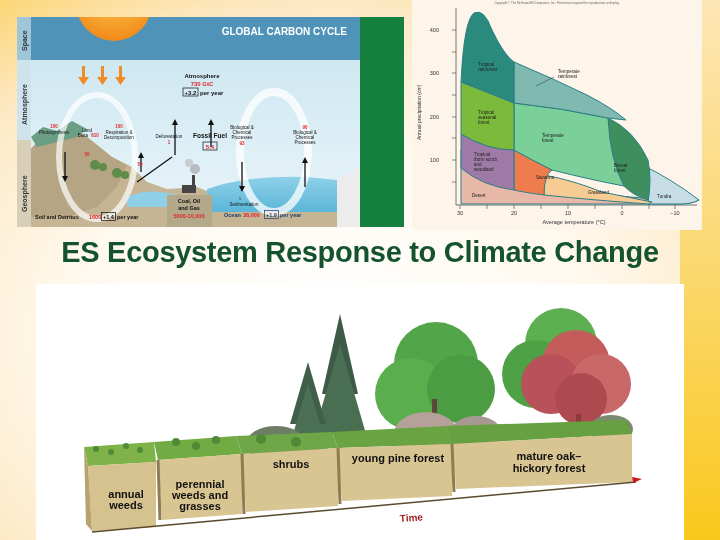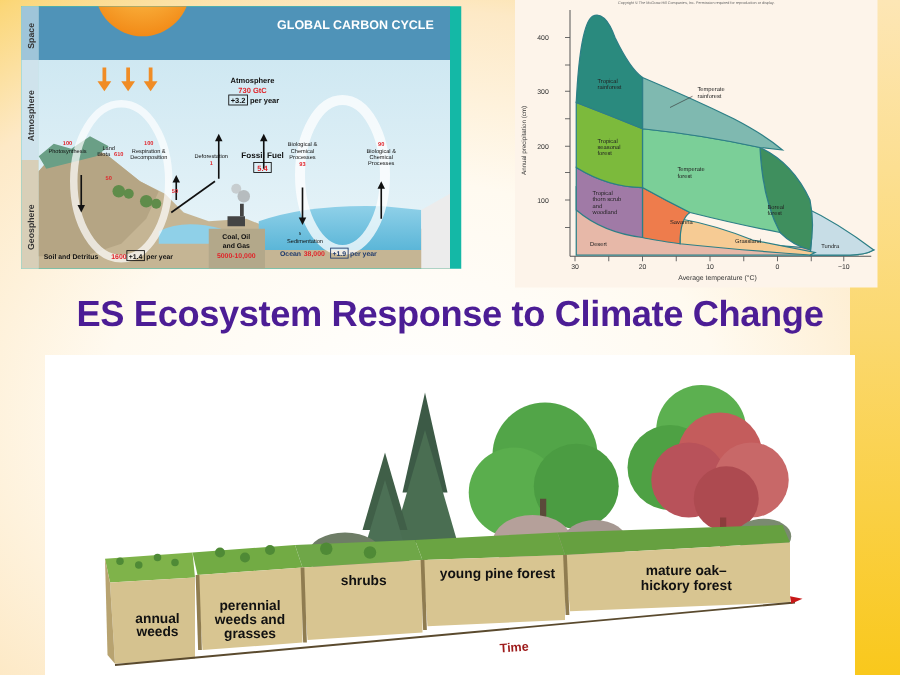"GLOBAL CARBON CYCLE" .carbon { background: #14b8a6 -> #15803d; top: 5px -> 17px; width: 352px -> 387px }
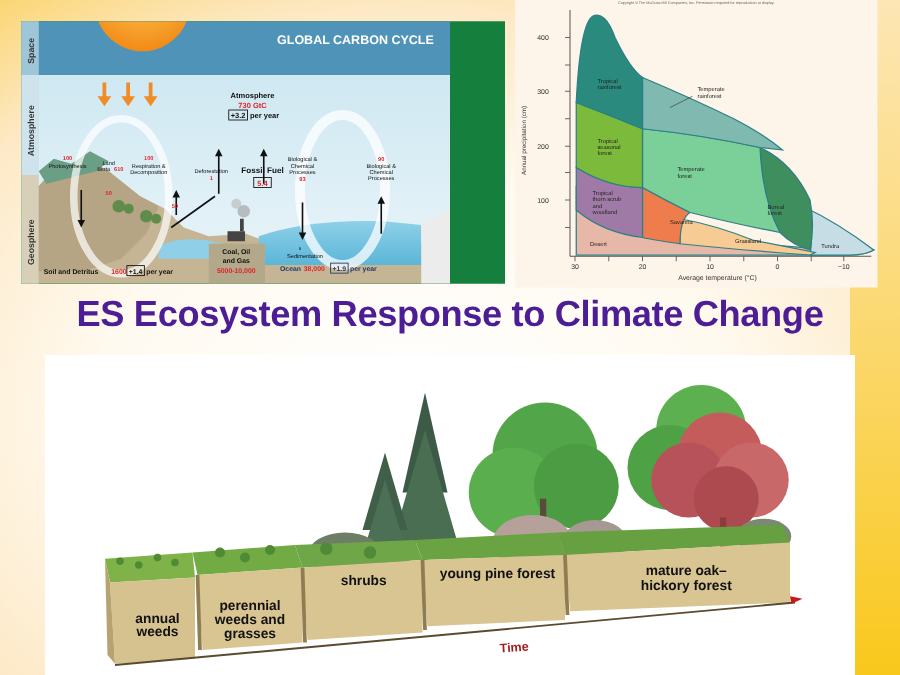"ES Ecosystem Response to Climate" .title { color: #4c1d95 -> #14532d }
